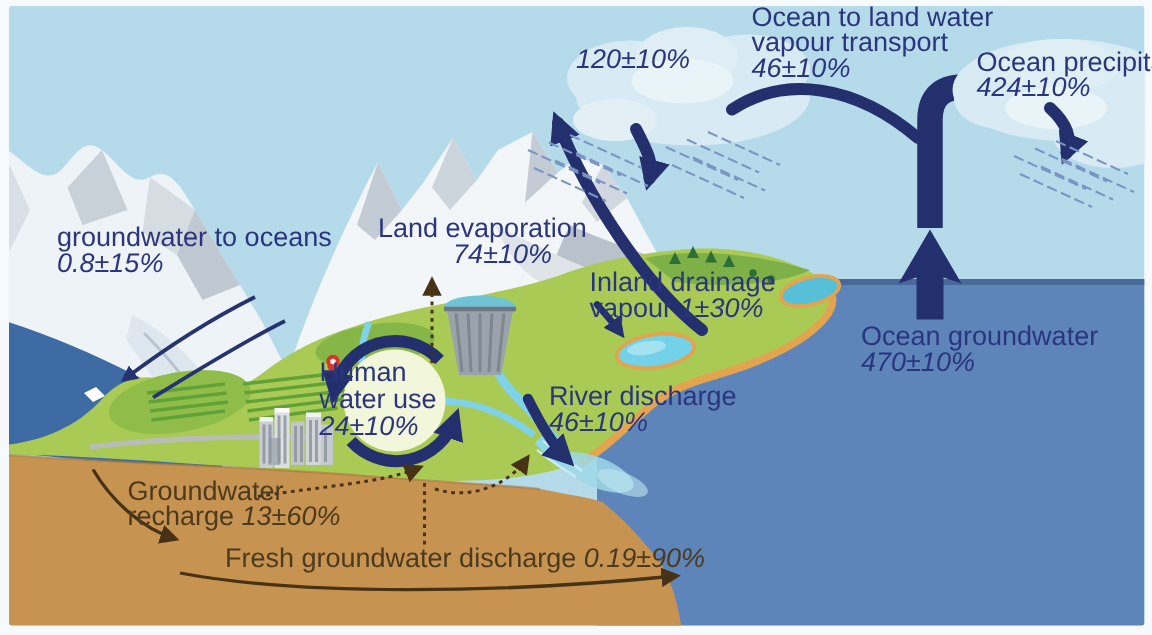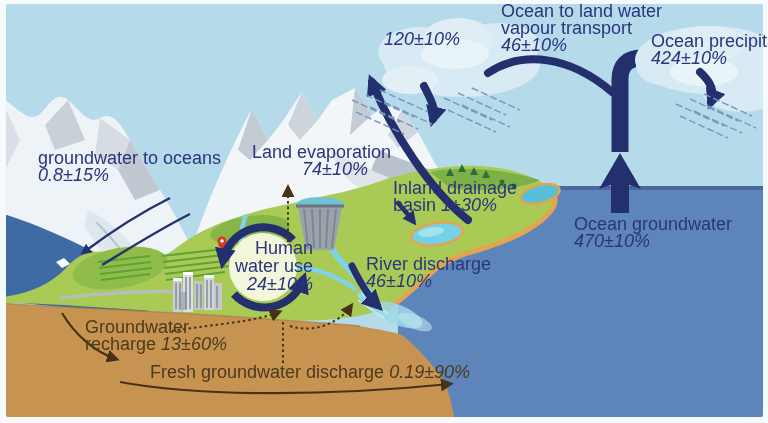"basin" span { text: basin -> vapour }
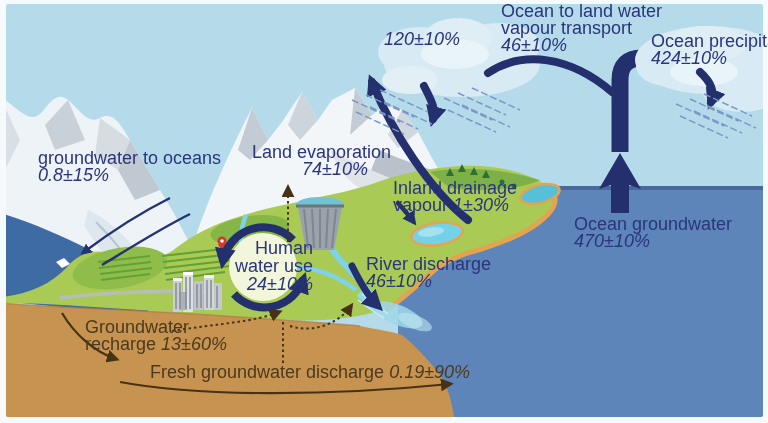"Human" .lbl.center { text-align: right -> left }
